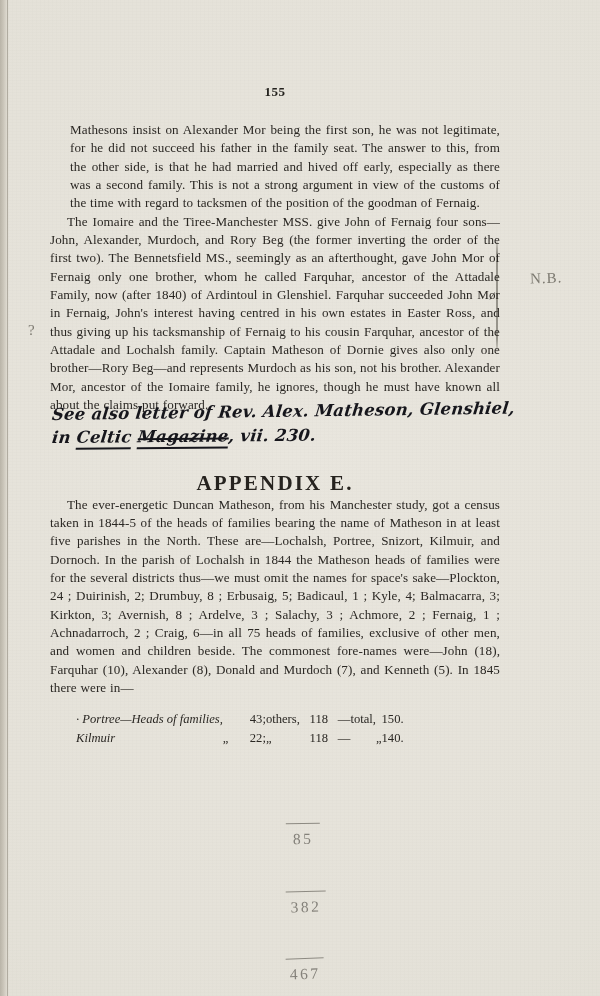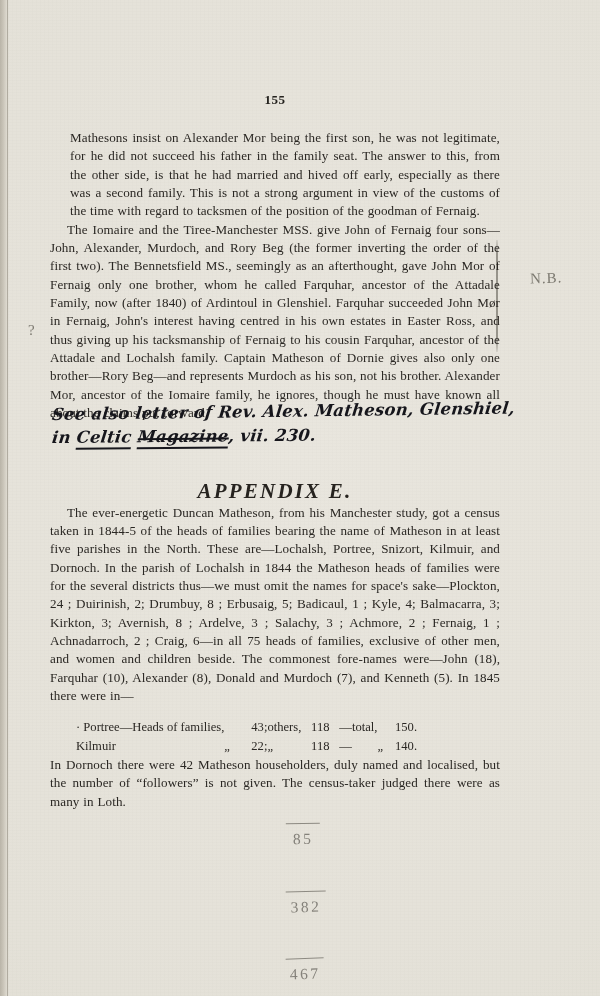"155" #text-block { top: 16px -> 8px }
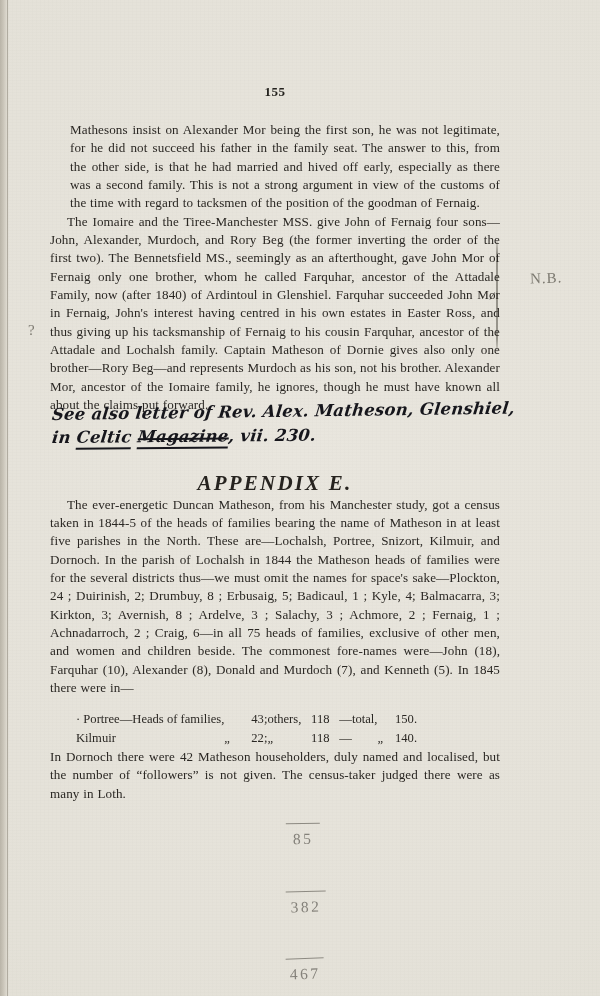"APPENDIX E." .appendix-heading { font-style: italic -> none }
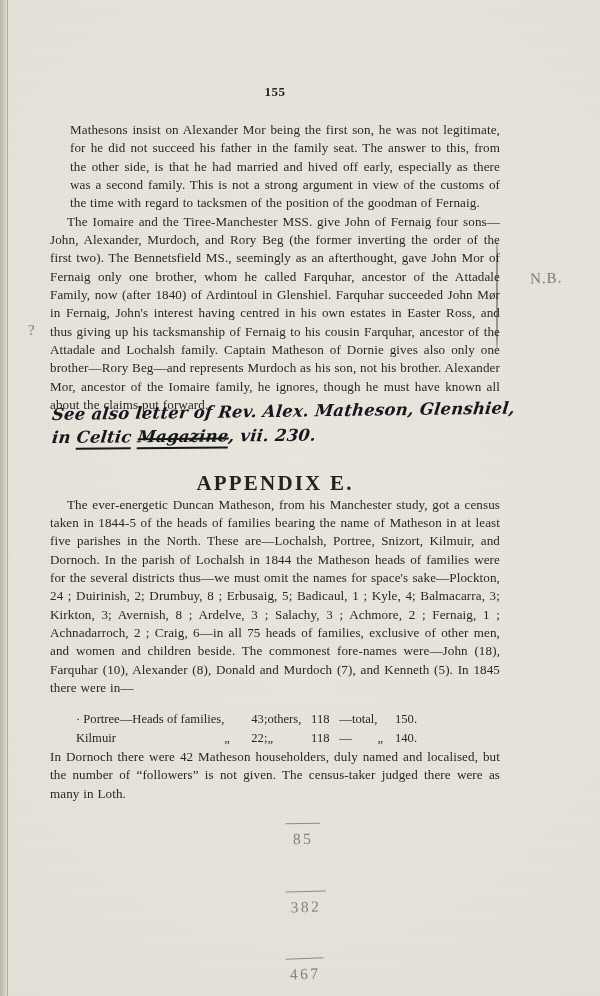"· Portree—Heads of families," td.c-place { font-style: none -> italic }
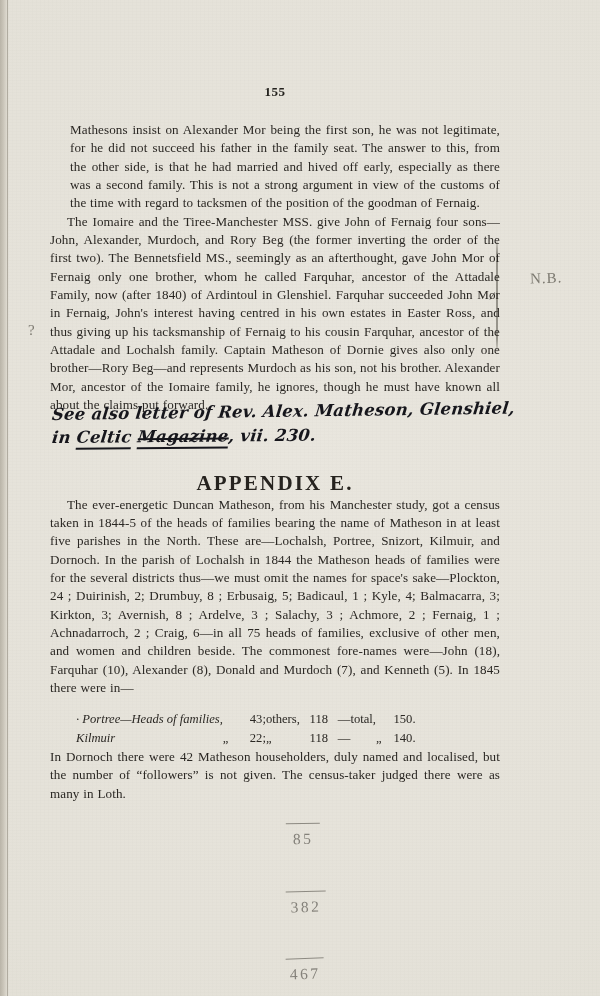"150." td.c-total { text-align: right -> none }
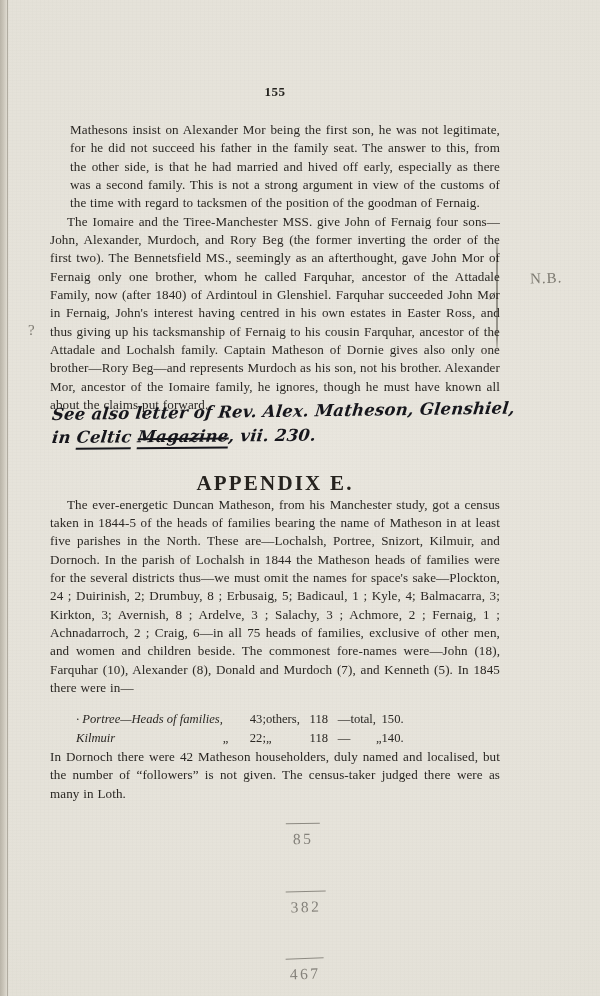"In Dornoch there were 42" p.body-par { html: <p>In Dornoch there were 42 Matheson householders, duly named and localised, but the number of “followers” is not given. The census-taker judged there were as many in Loth.</p> -> none }
